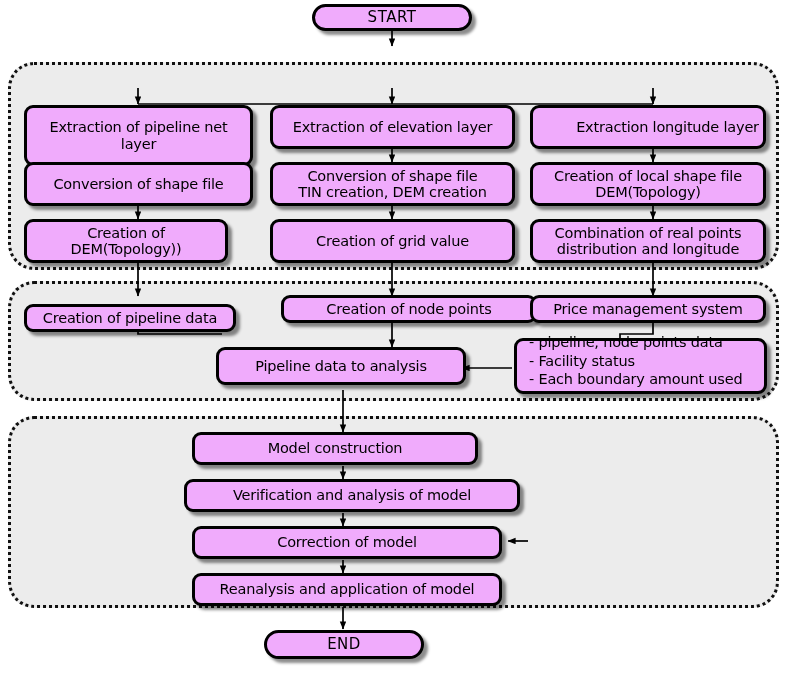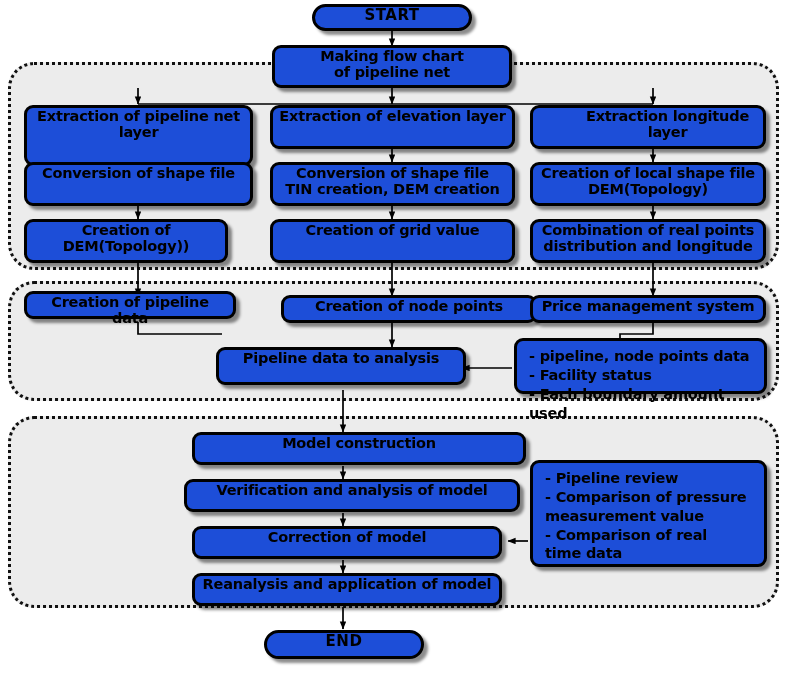"START" .node { align-items: none -> center; background: #1d4ed8 -> #f0abfc; font-weight: bold -> normal }
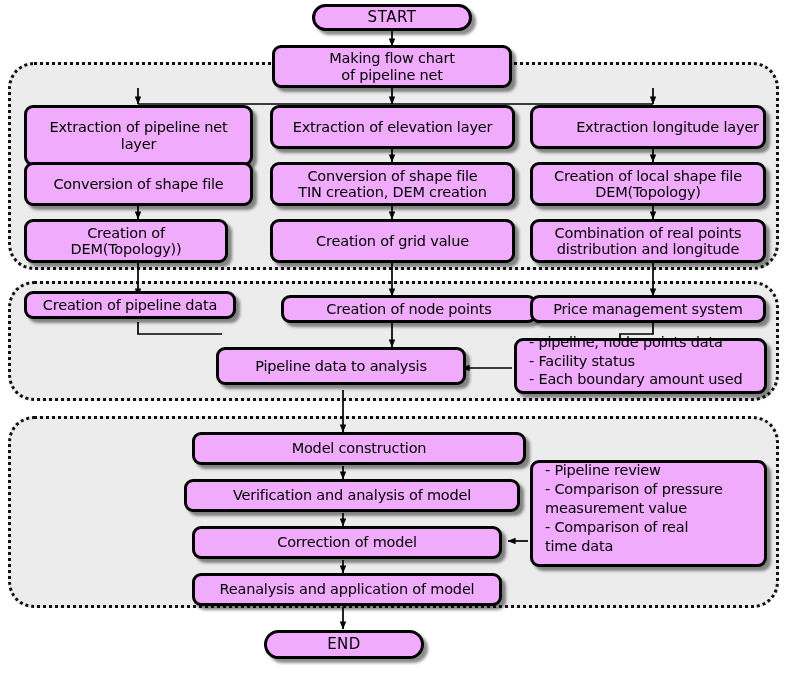"Making flow chart" div.node { html: <div> <span>Making flow chart of pipeline net</span> </div> -> none }
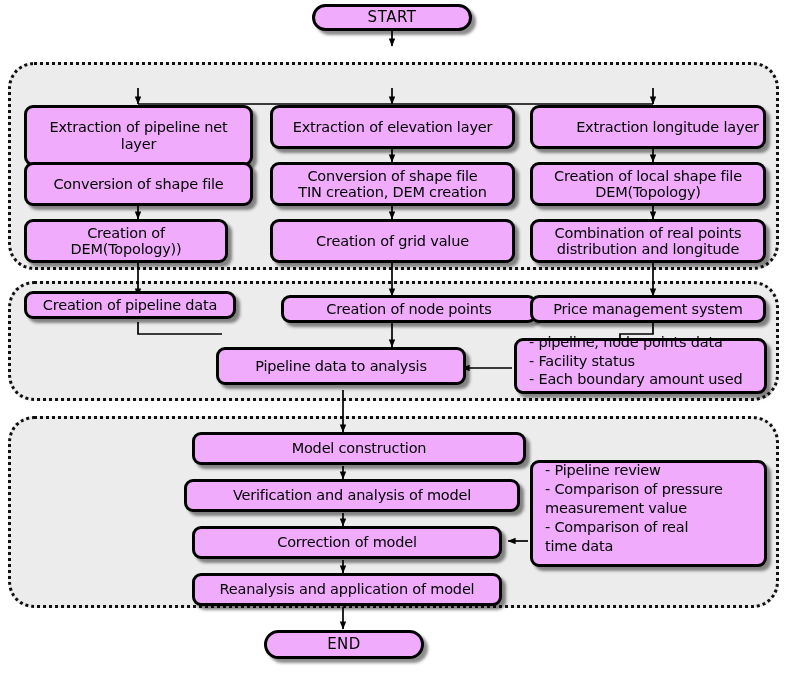"Creation of pipeline data" div.node { top: 291px -> 304px }
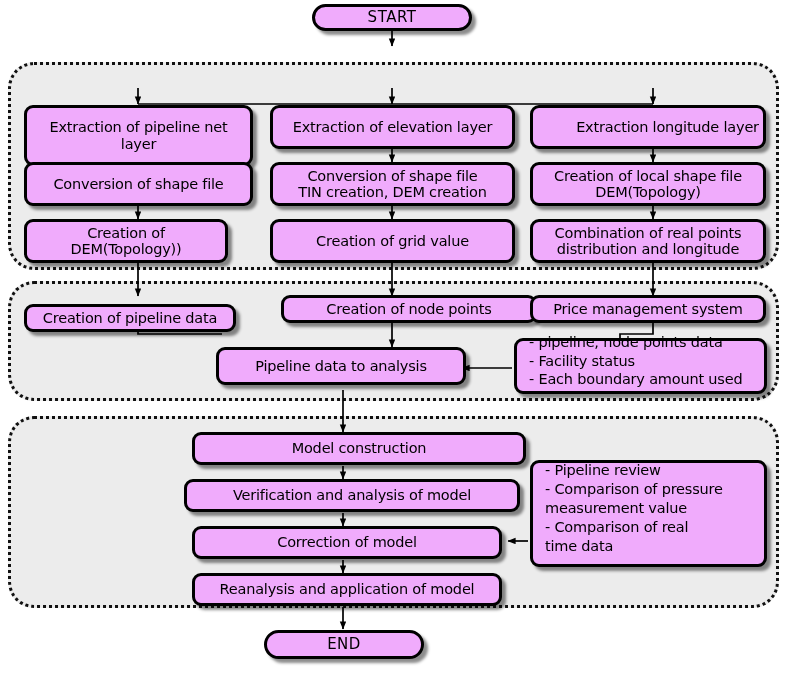"Model construction" div.node { width: 334px -> 286px }
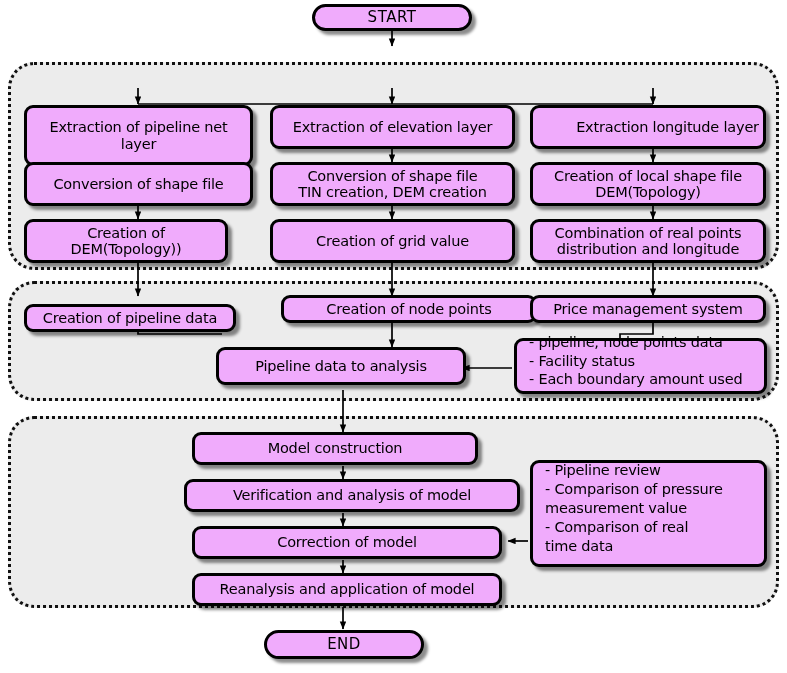"- Pipeline review" div.node { html: <div> <span>- Pipeline review - Comparison of pressure measurement value - Comparison of real time data</span> </div> -> none }
